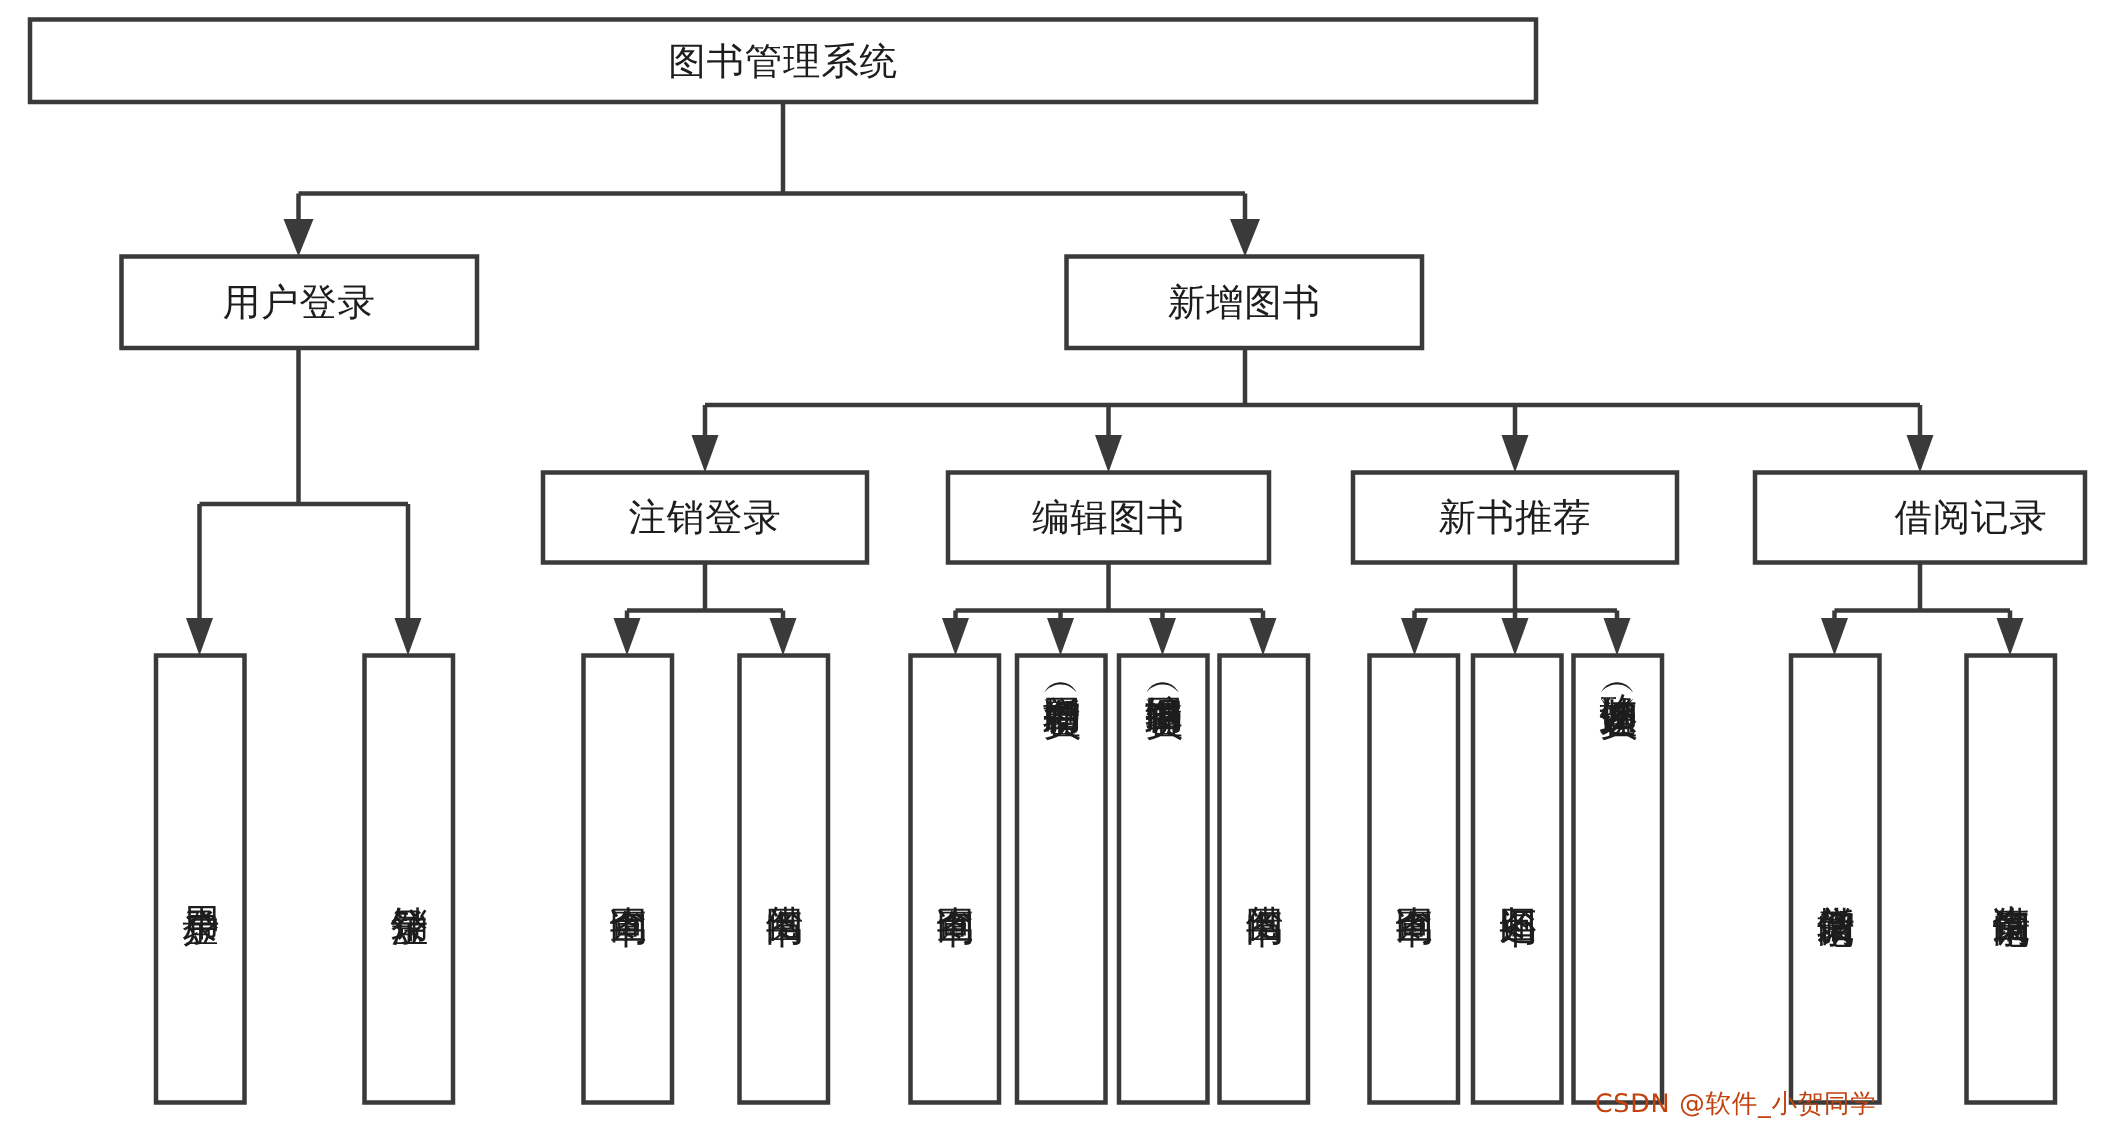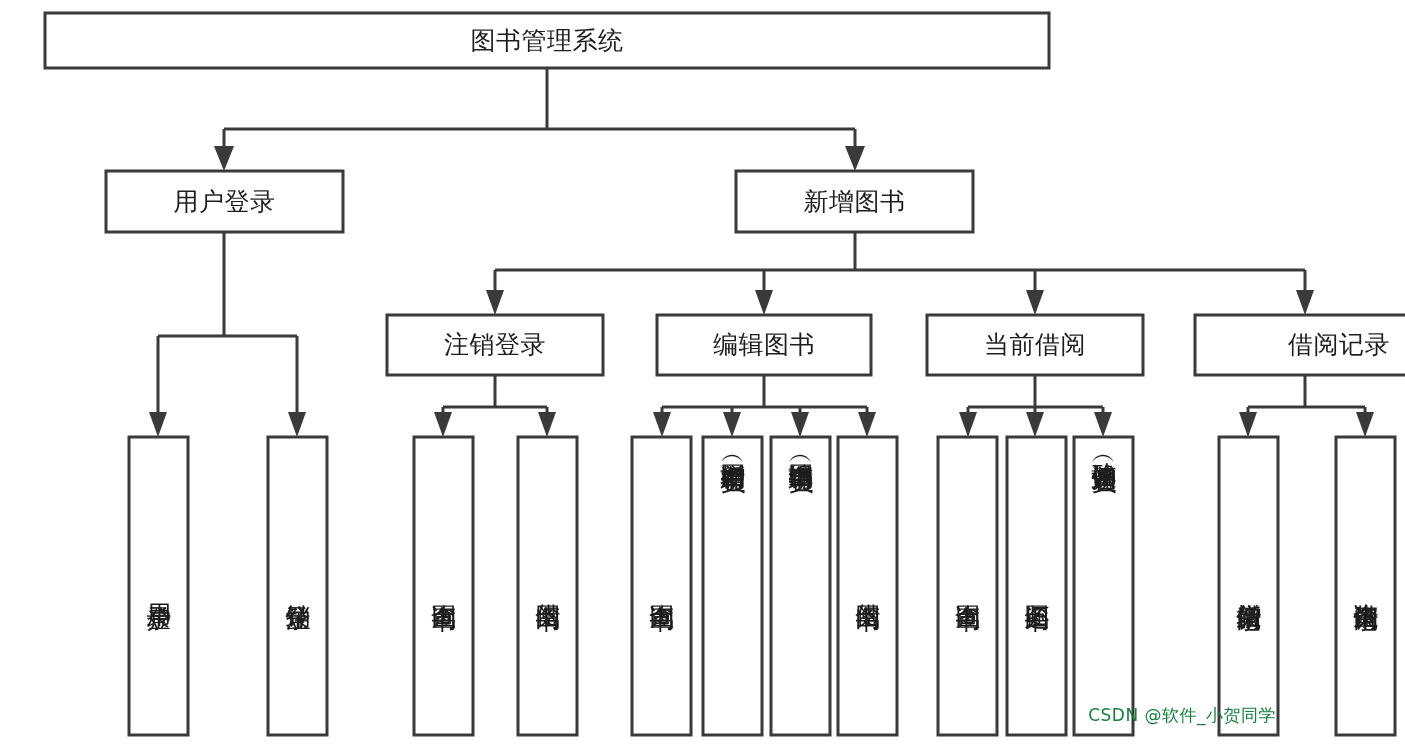"图书管理系统" #diagram-root { margin-left: 25px -> none }
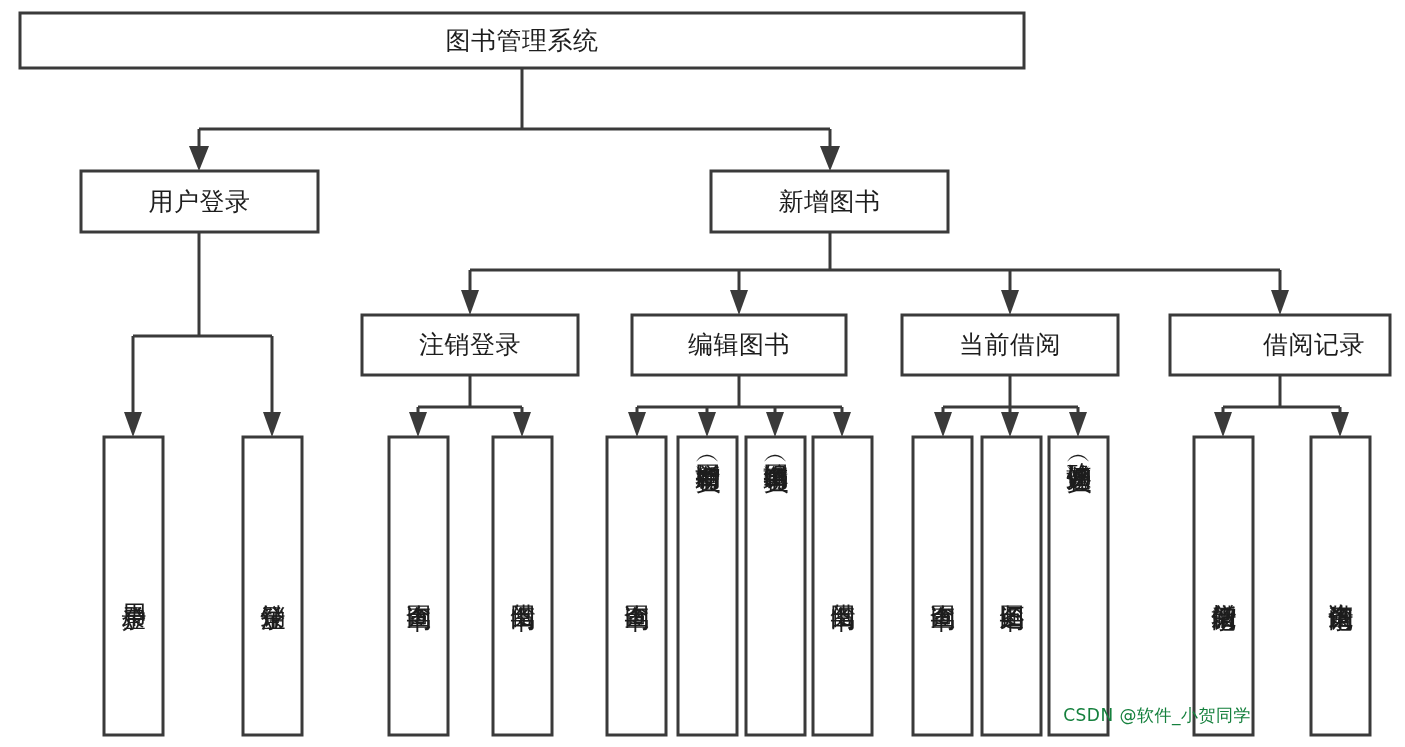"当前借阅" div.label-h { text: 当前借阅 -> 新书推荐 }
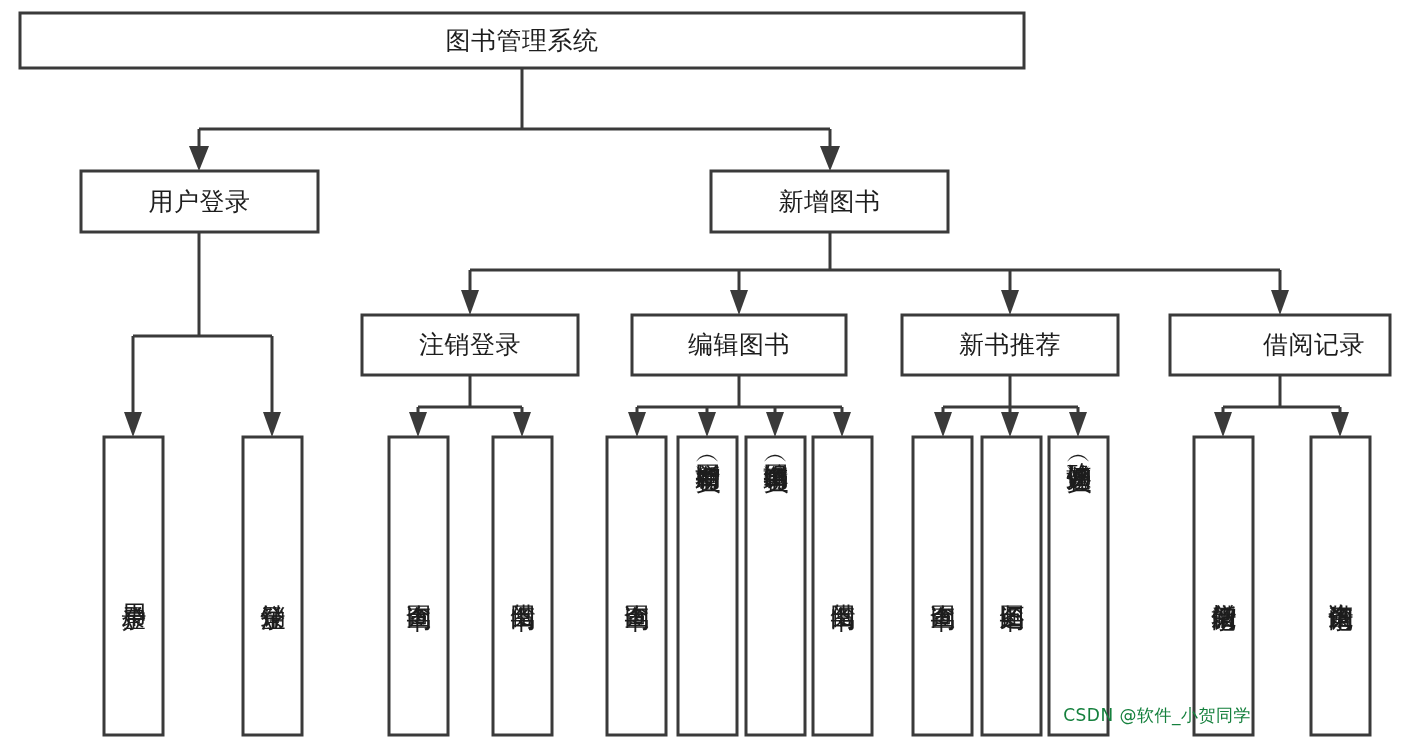"CSDN @软件_小贺同学" .watermark { bottom: 20px -> 0; color: #15803d -> #c2410c }
